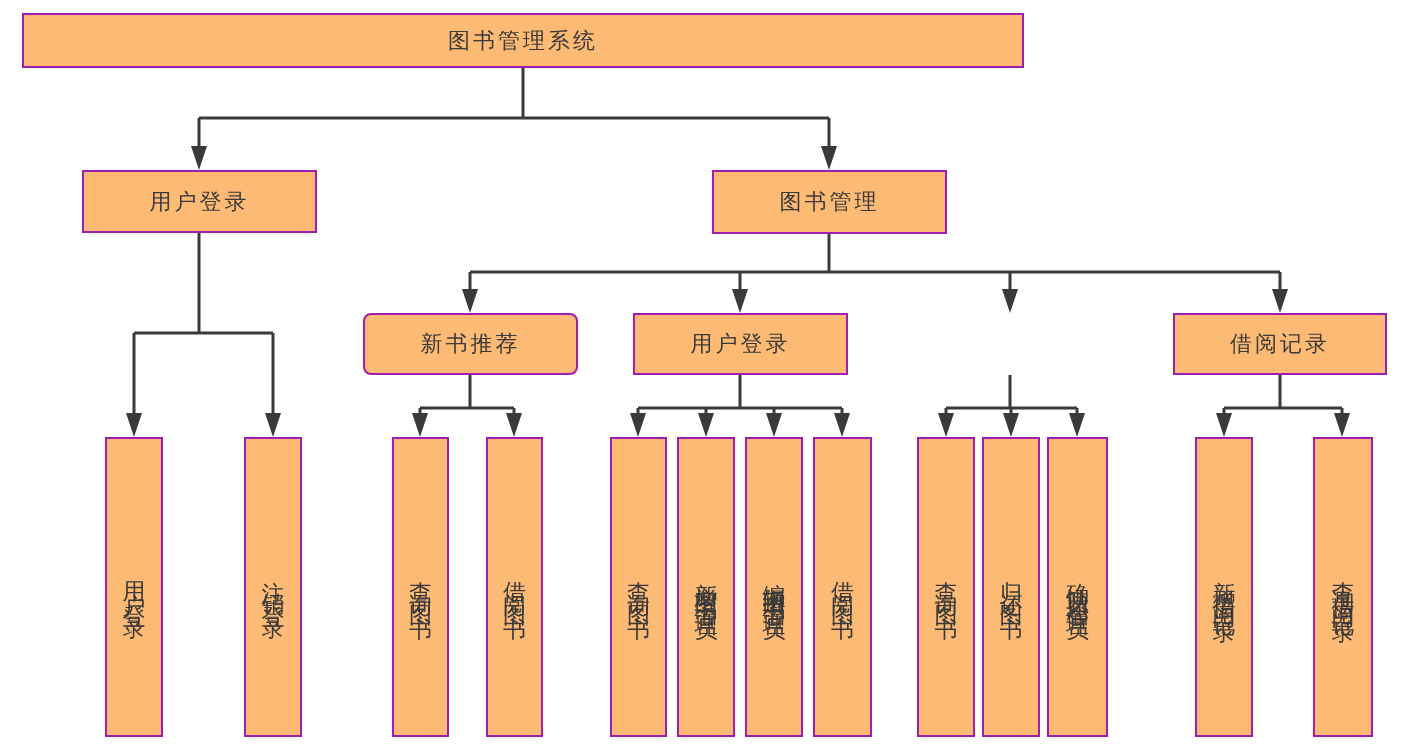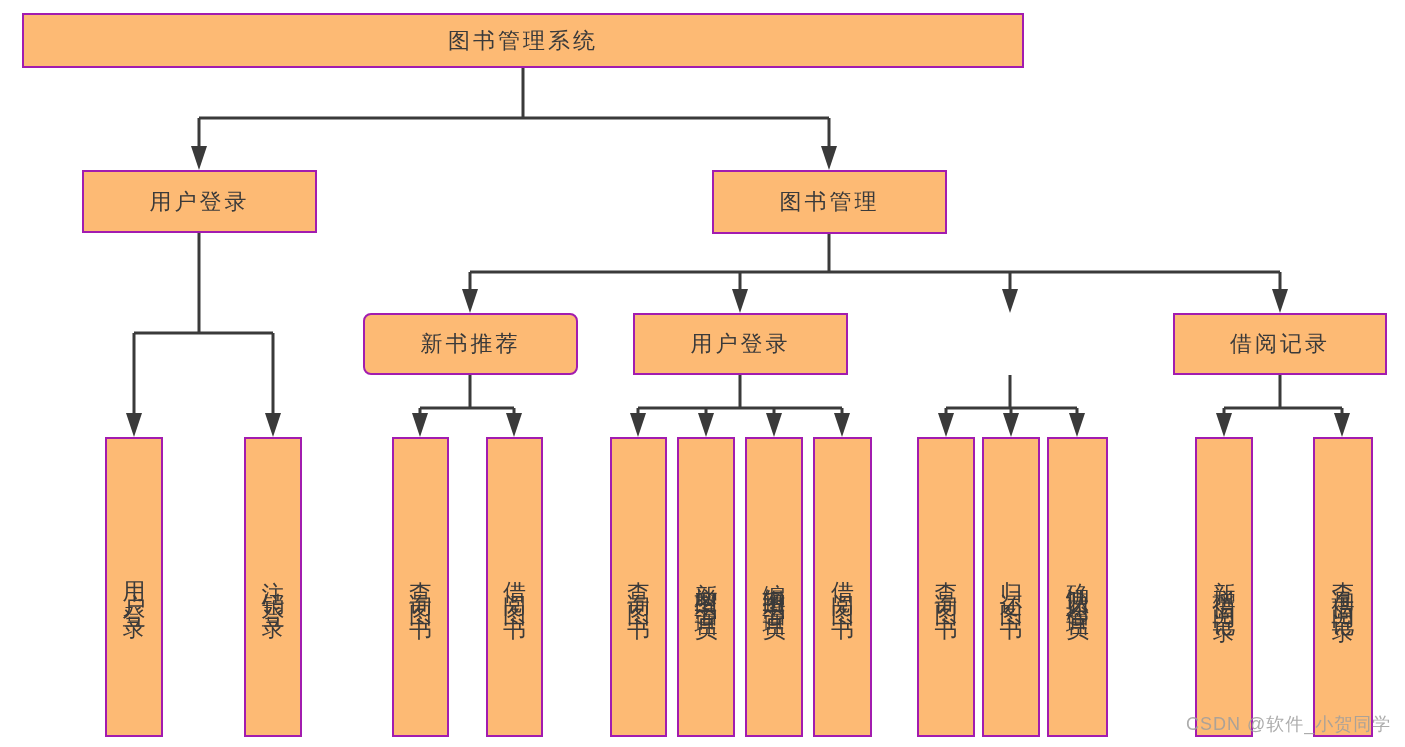"CSDN @软件_小贺同学" div.watermark { html: <div>CSDN @软件_小贺同学</div> -> none }
